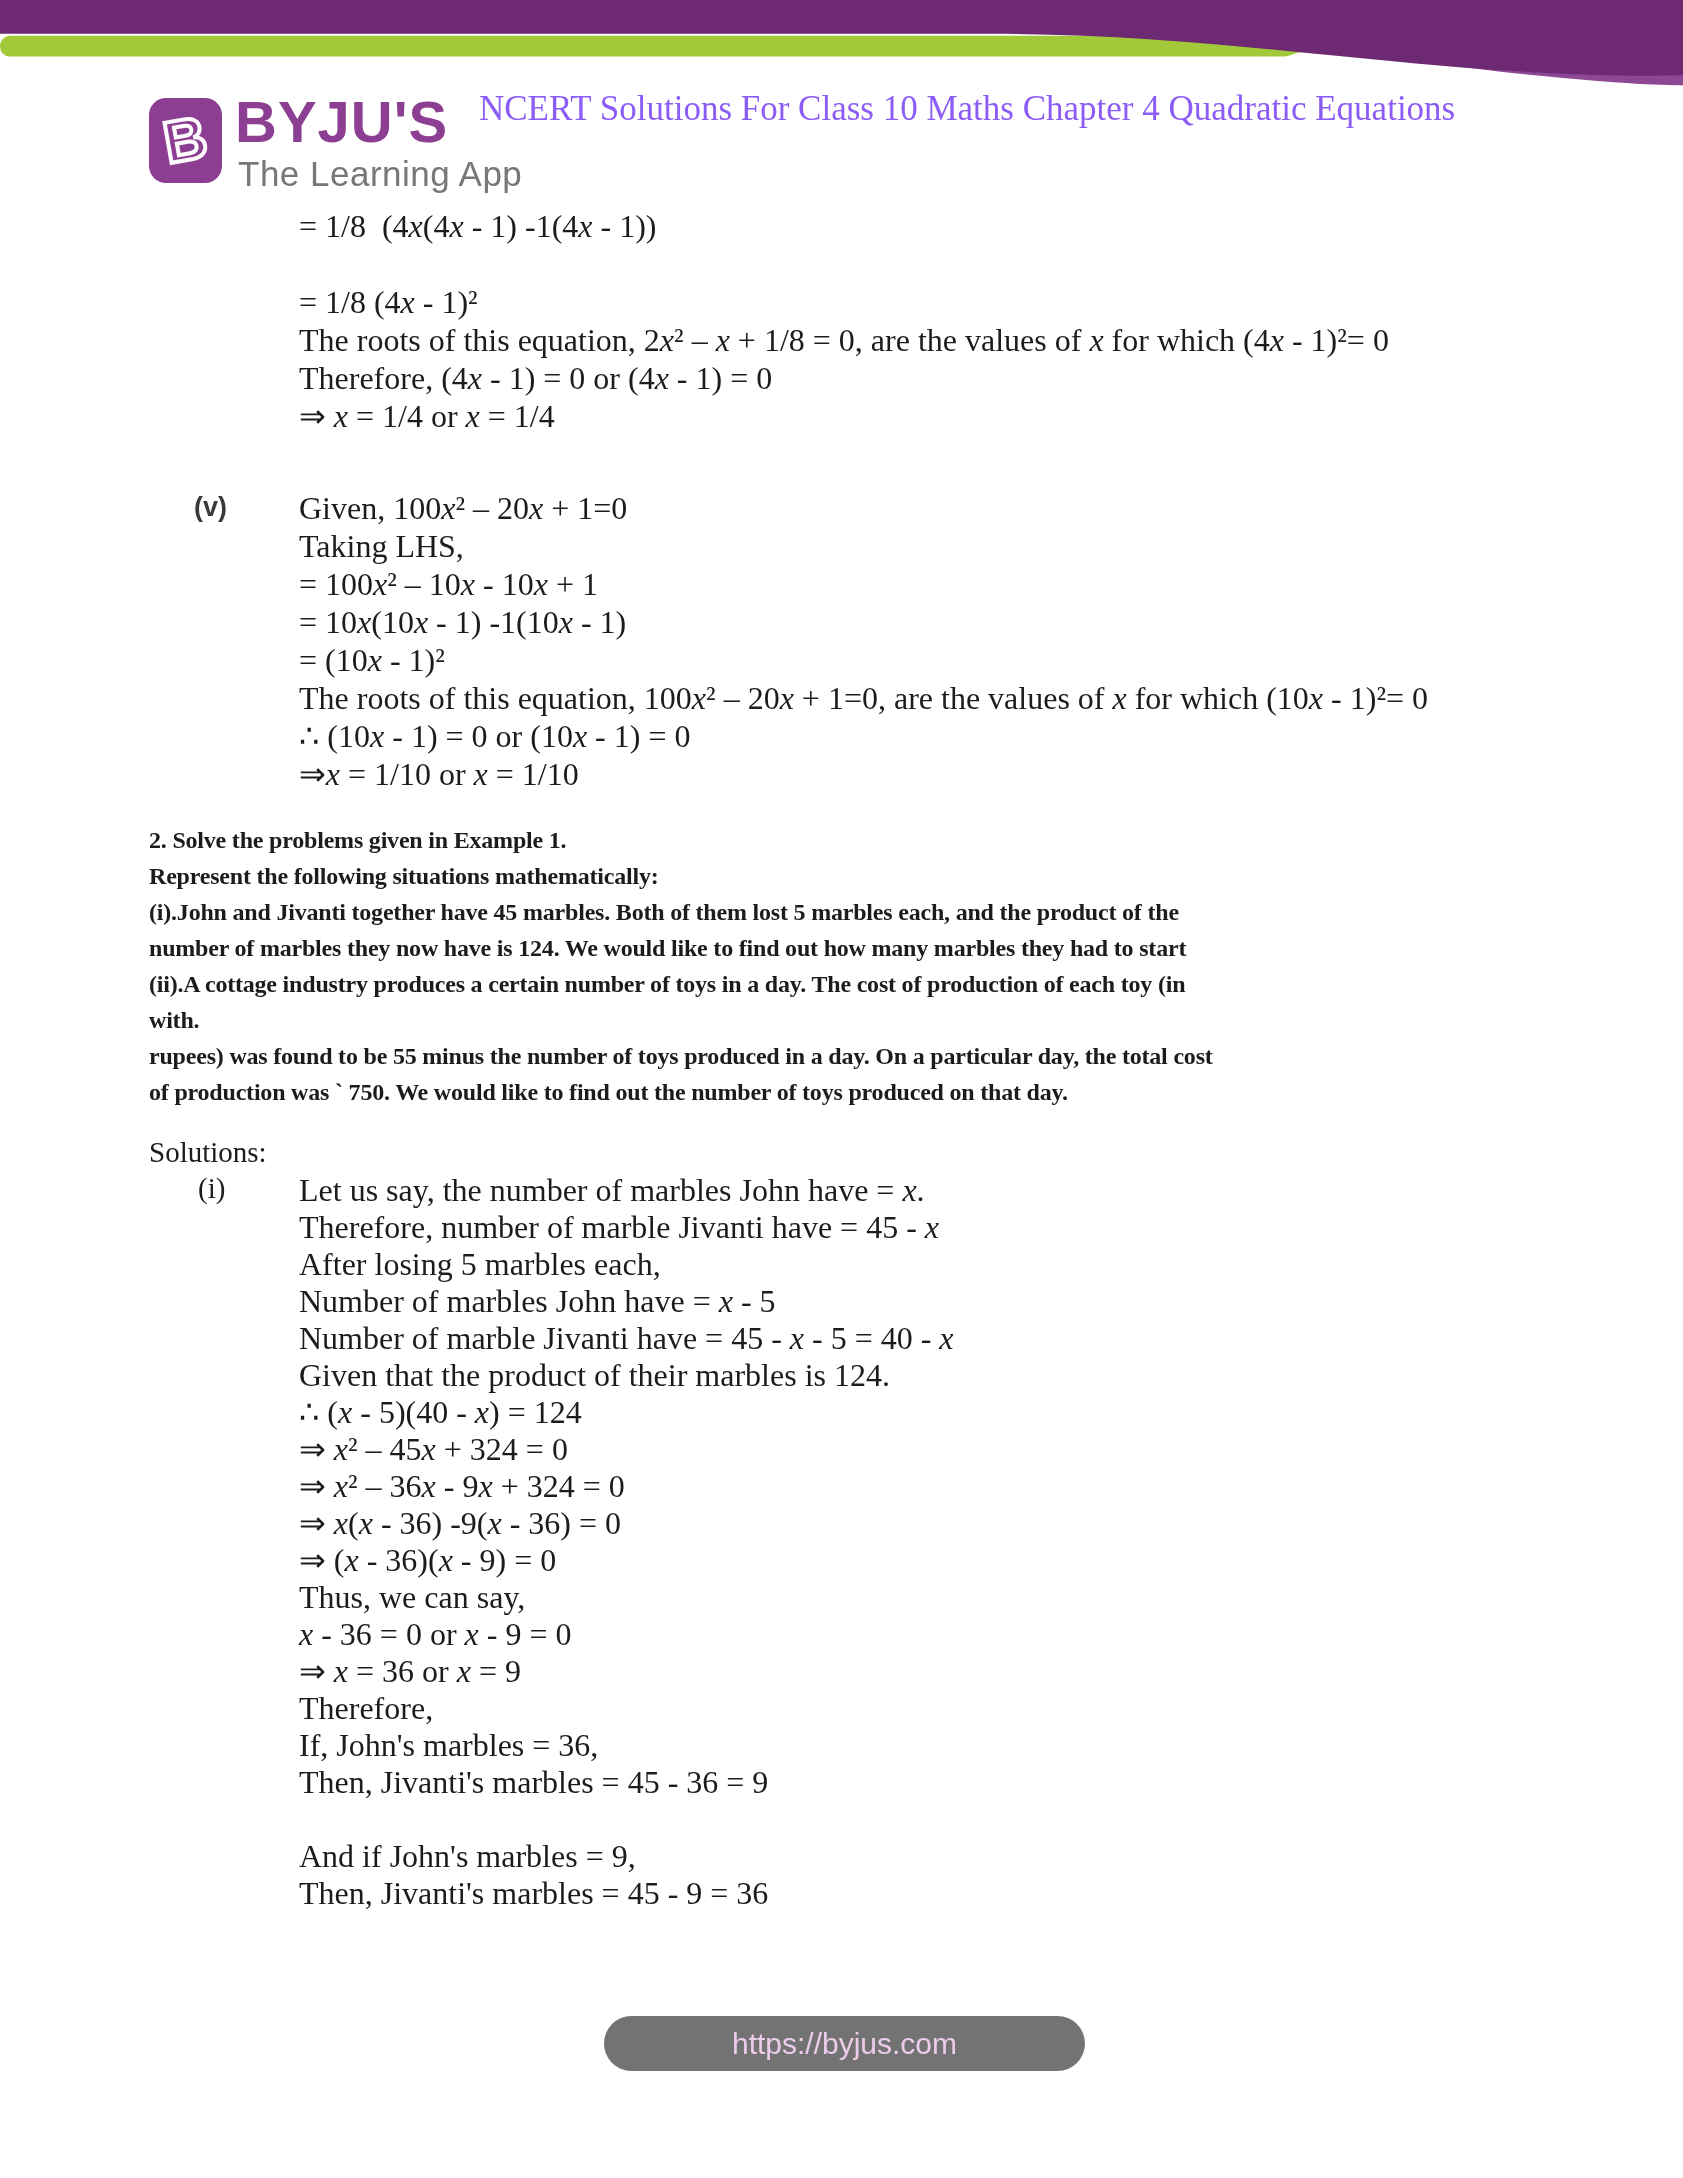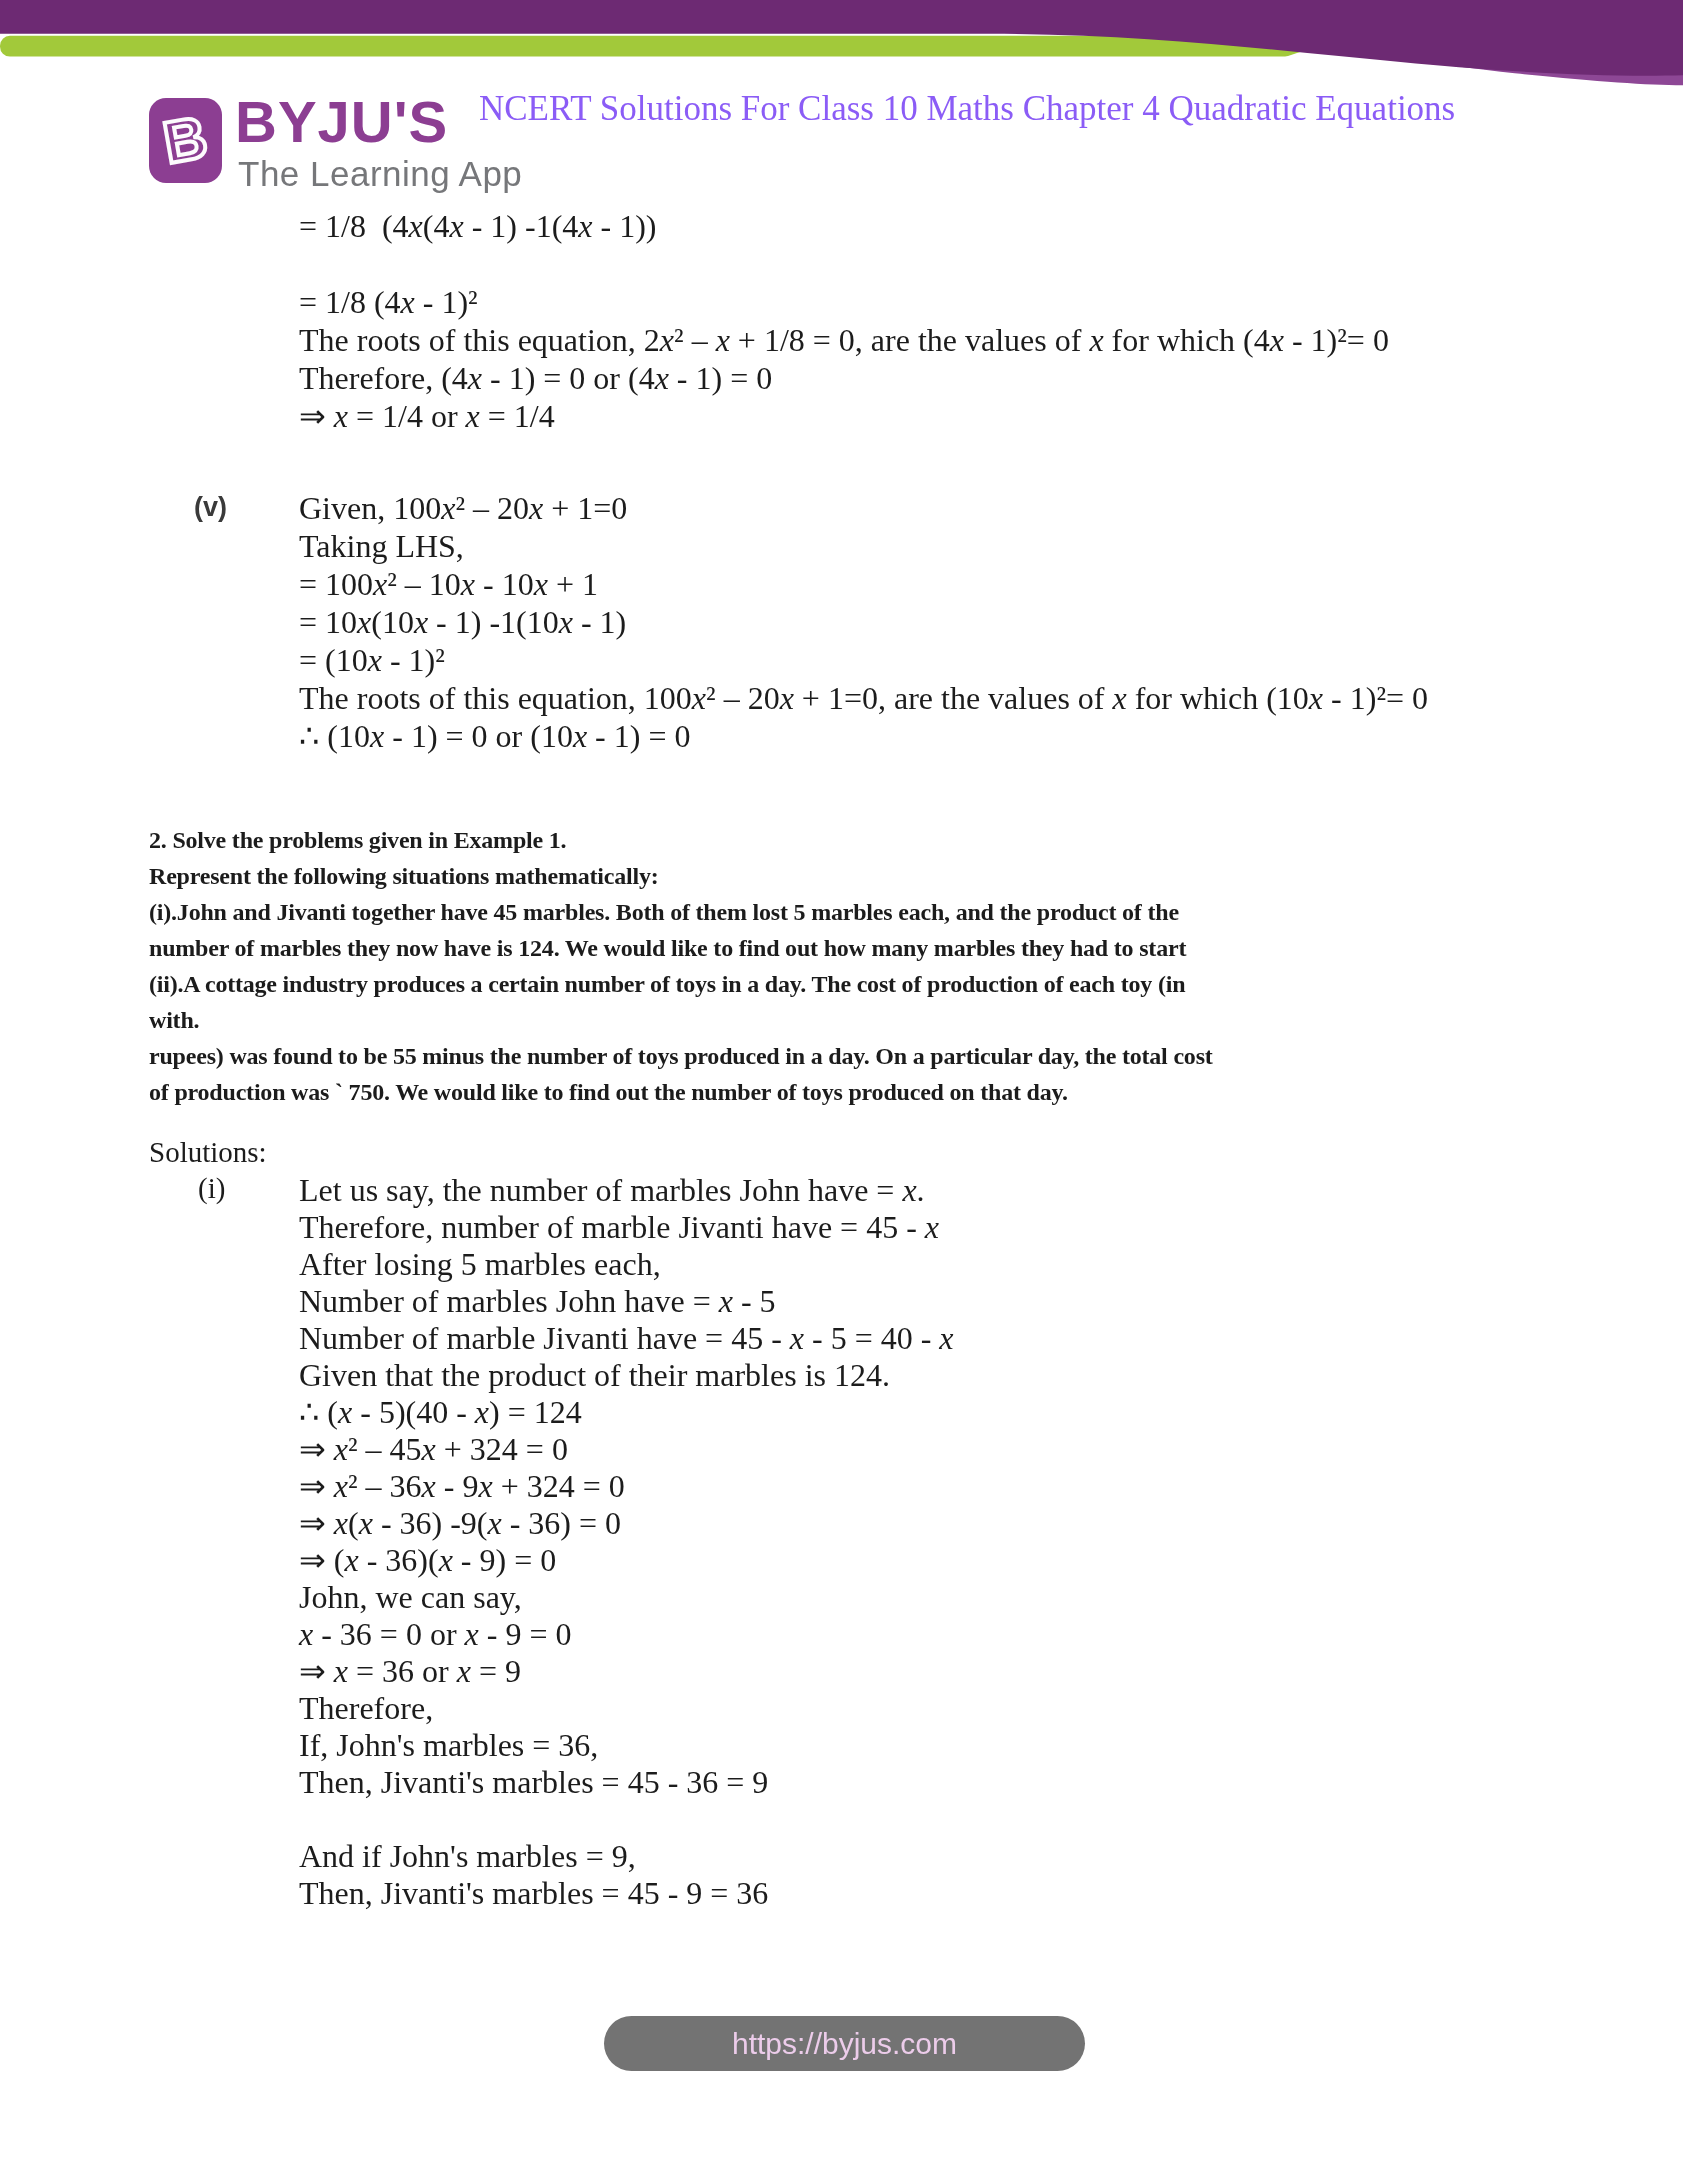"⇒x = 1/10 or x" div.line { html: none -> <div>⇒<i>x</i> = 1/10 or <i>x</i> = 1/10</div> }
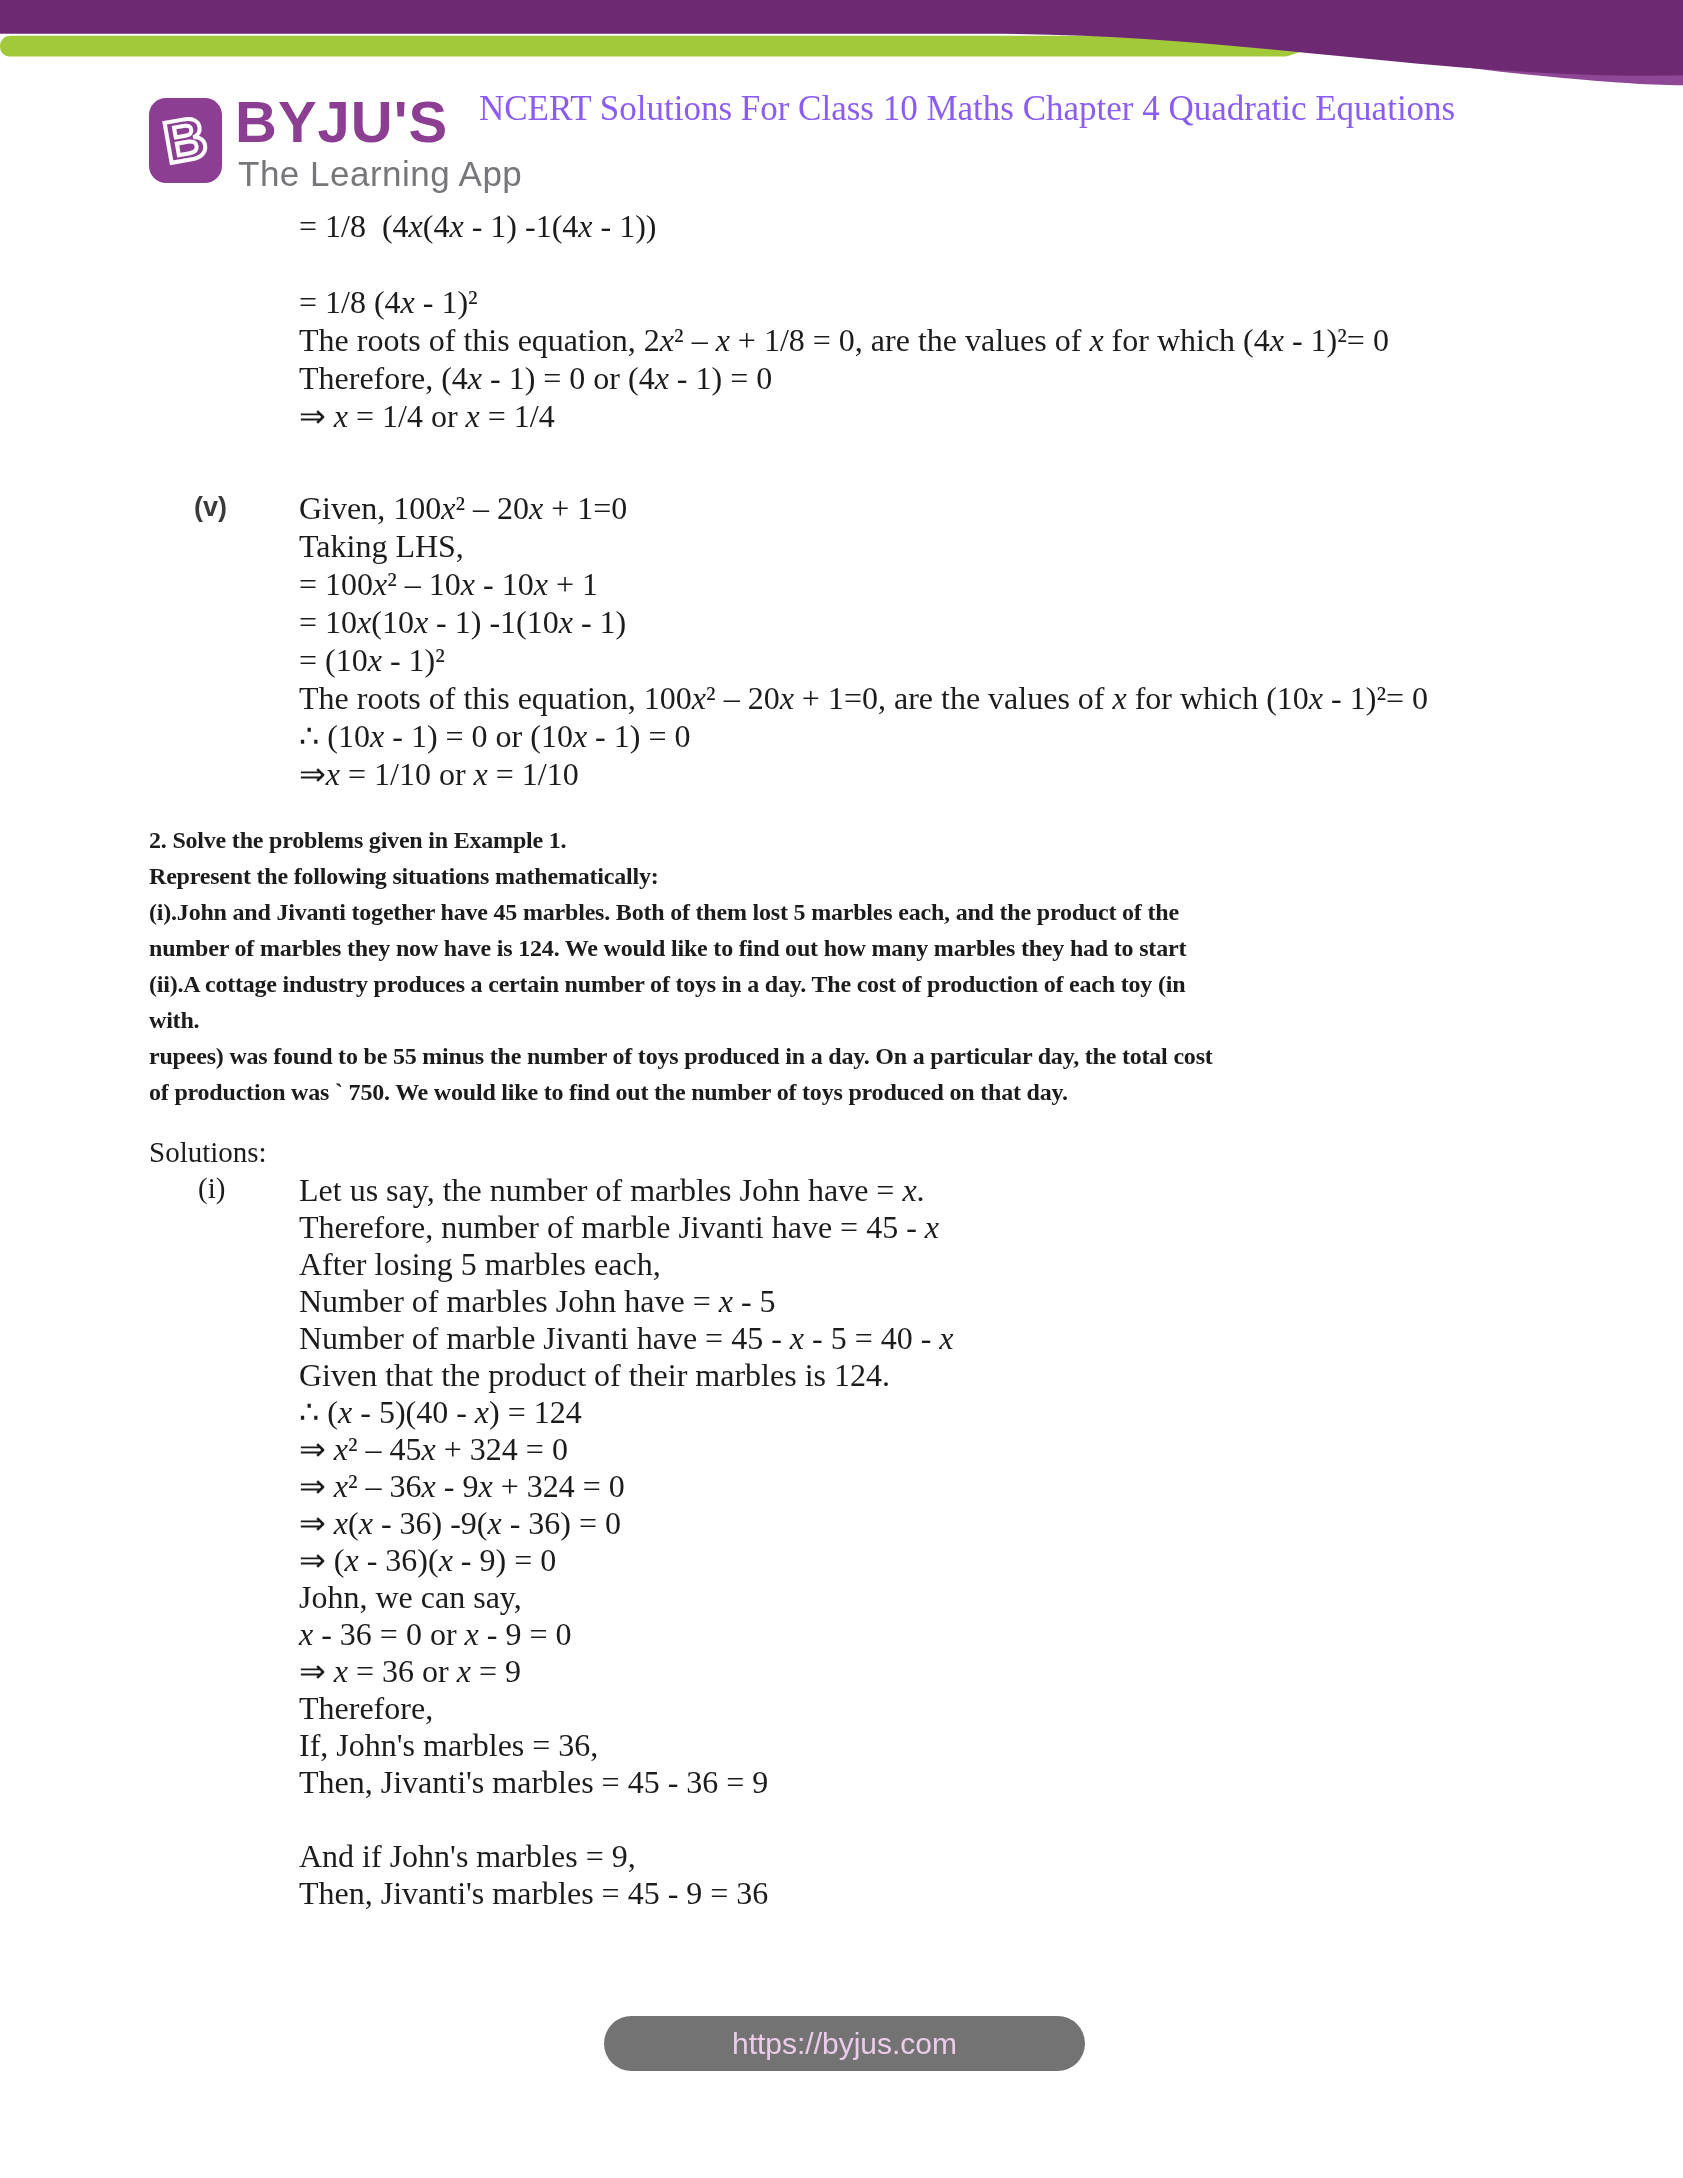"John, we can say," div.line { text: John -> Thus }
